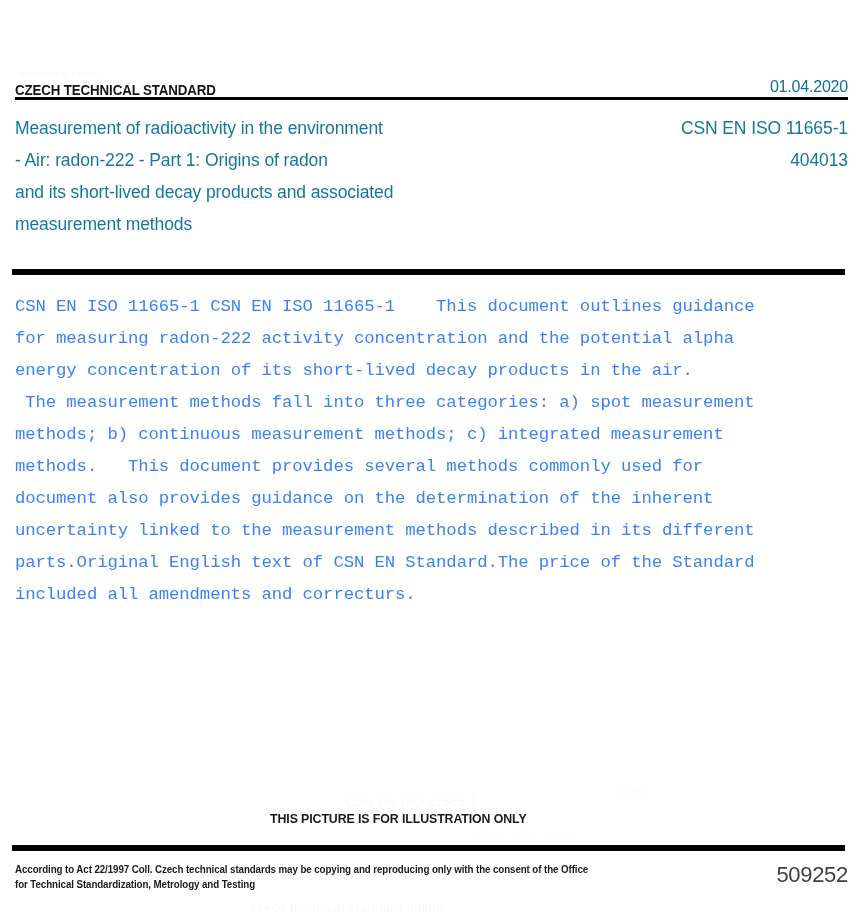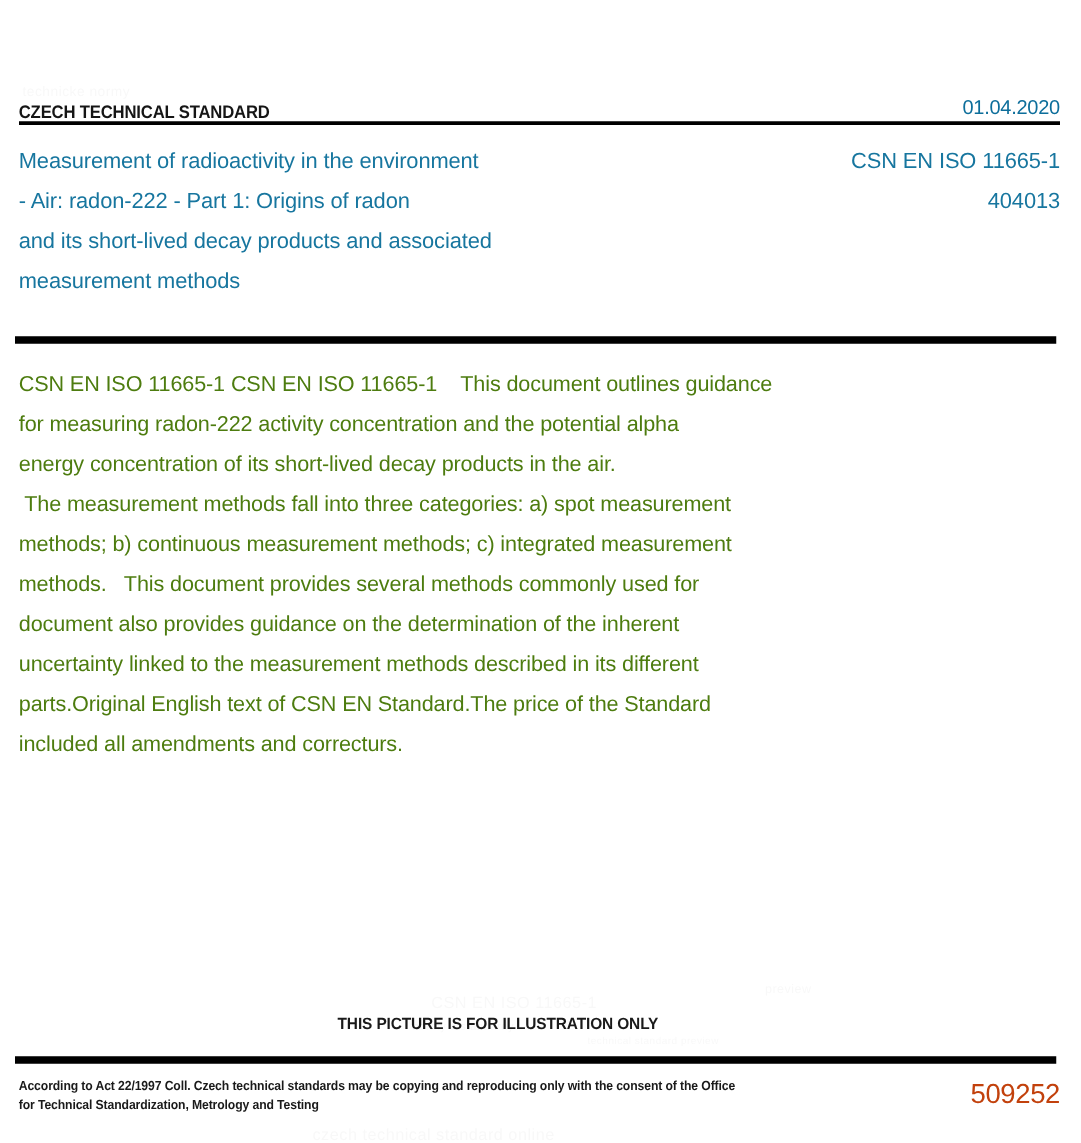"CSN EN ISO 11665-1 CSN" .abstract { color: #4d7c0f -> #3b82f6; font-family: none -> Liberation Mono, monospace }
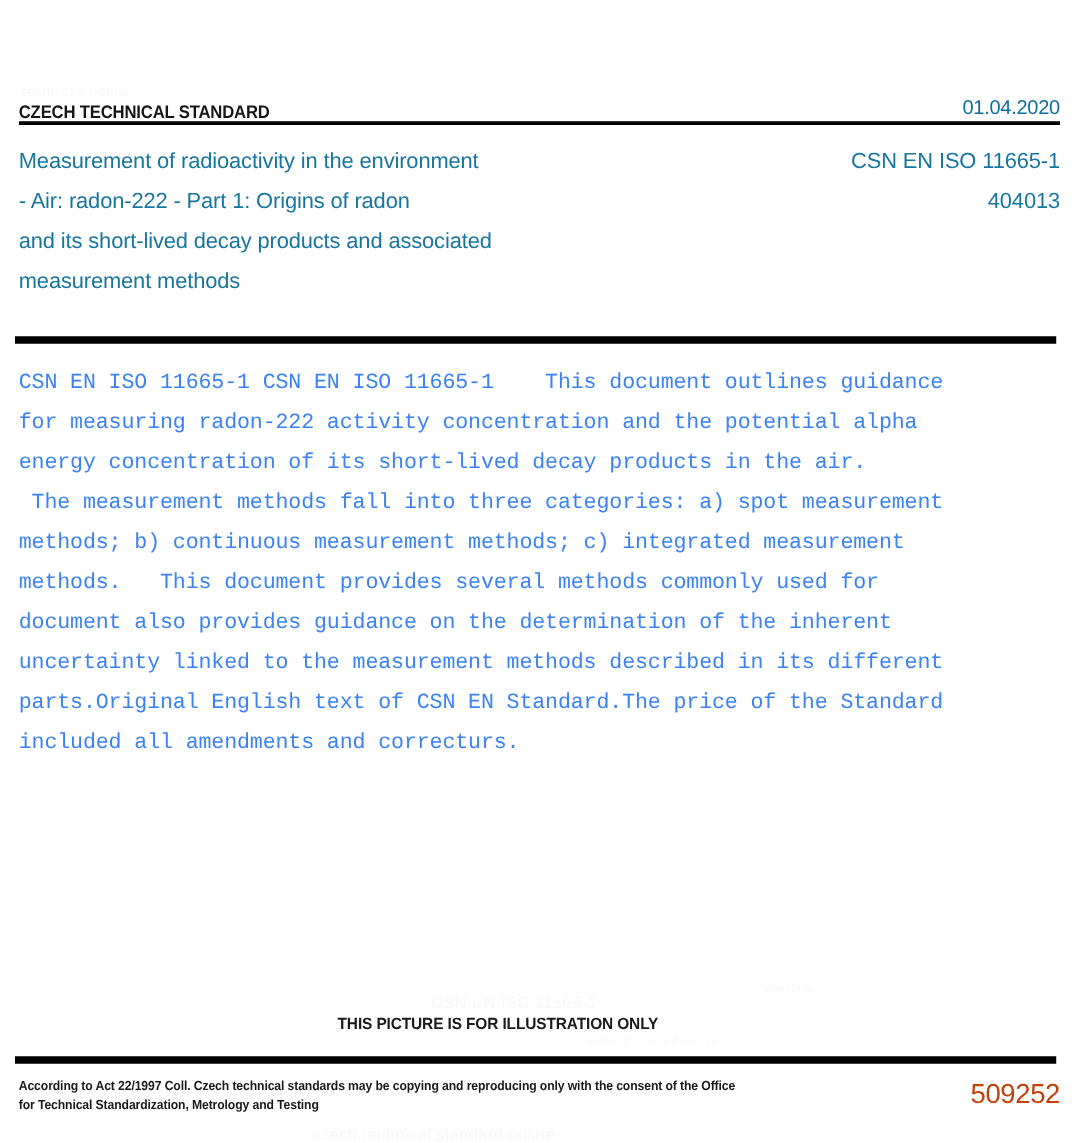"509252" .footer-code { color: #c2410c -> #404040 }
